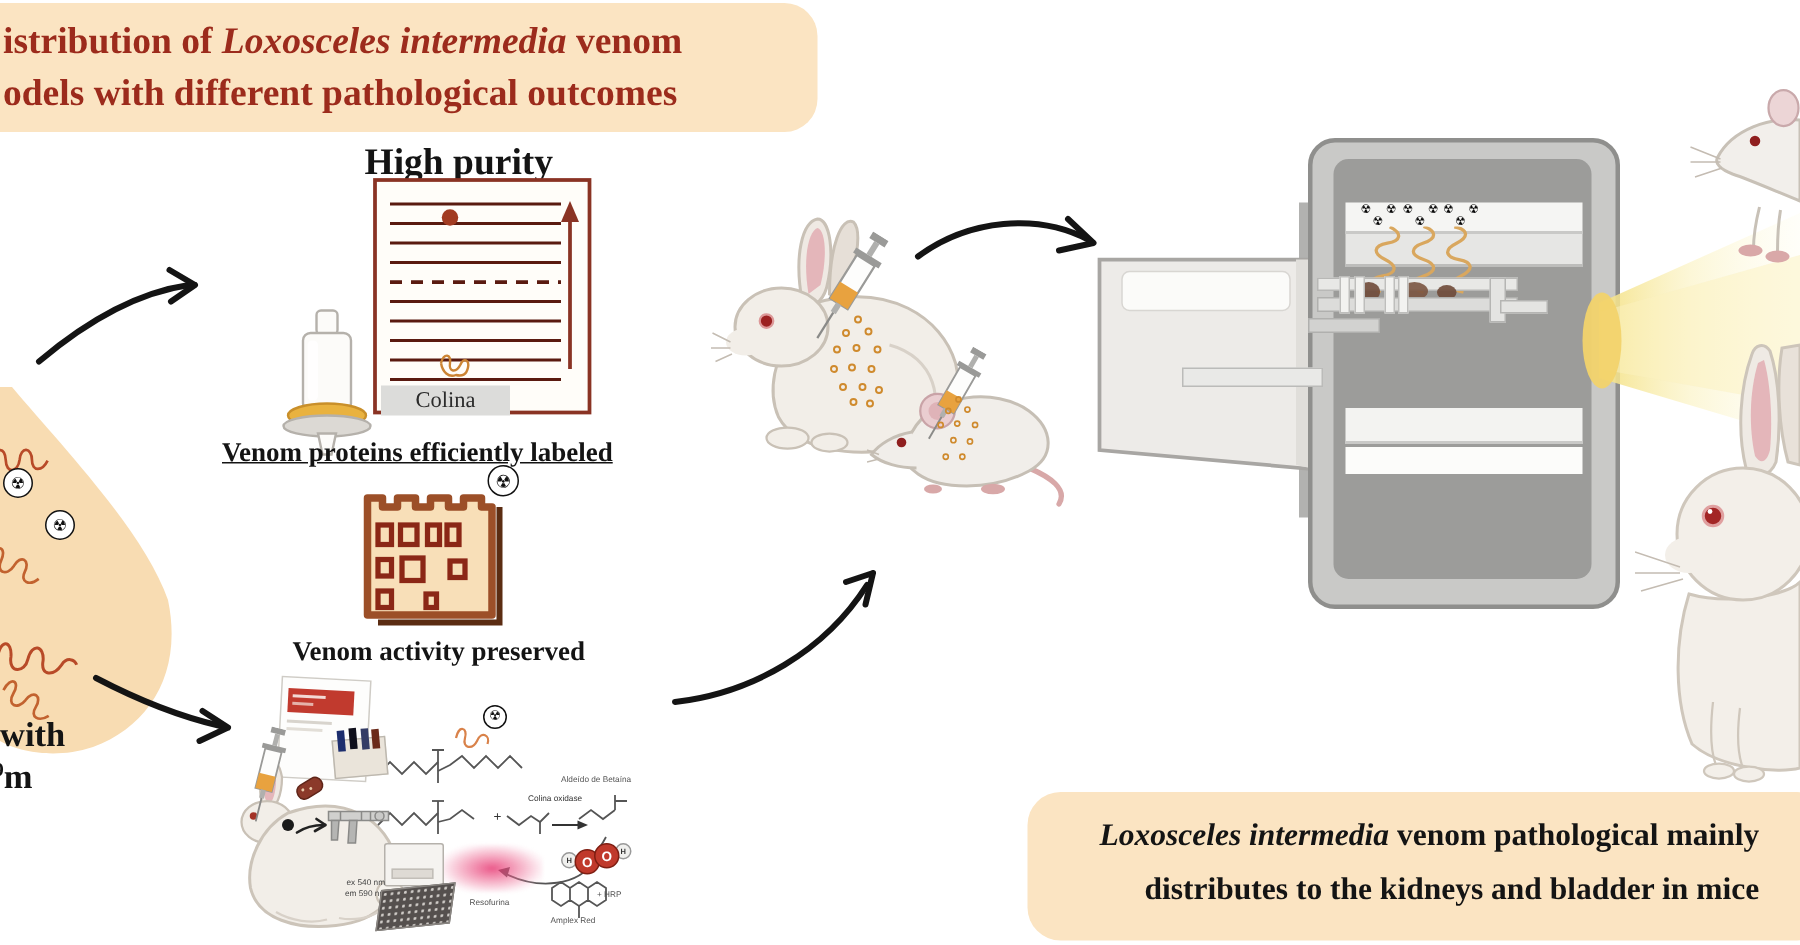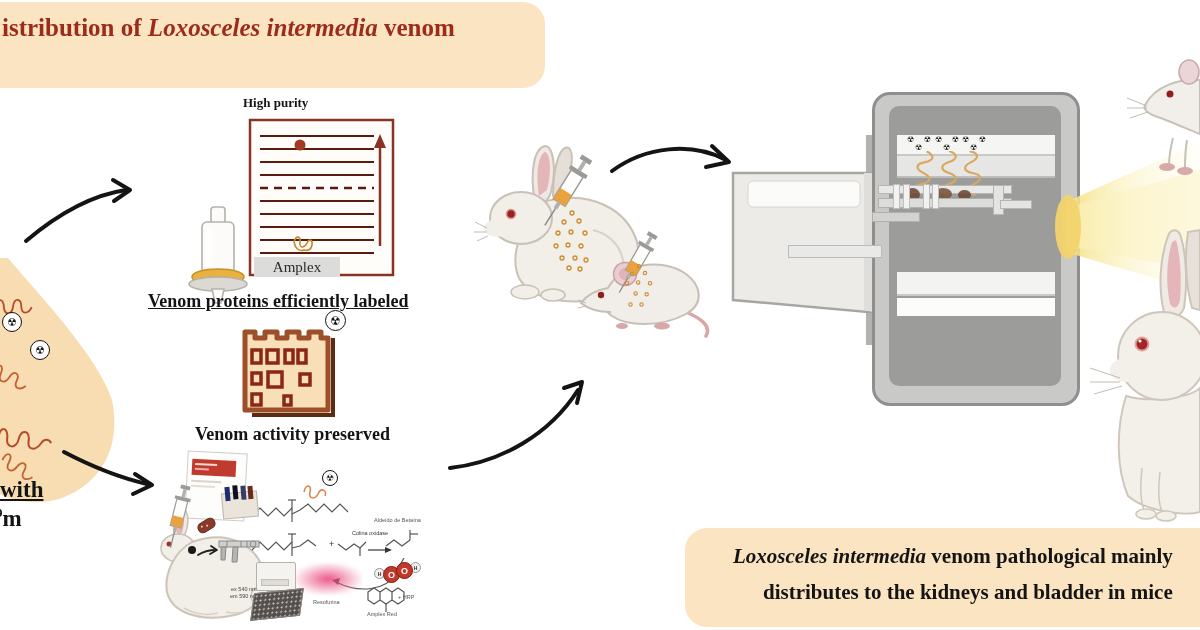"odels with different pathological" div { html: none -> <div>odels with different pathological outcomes</div> }
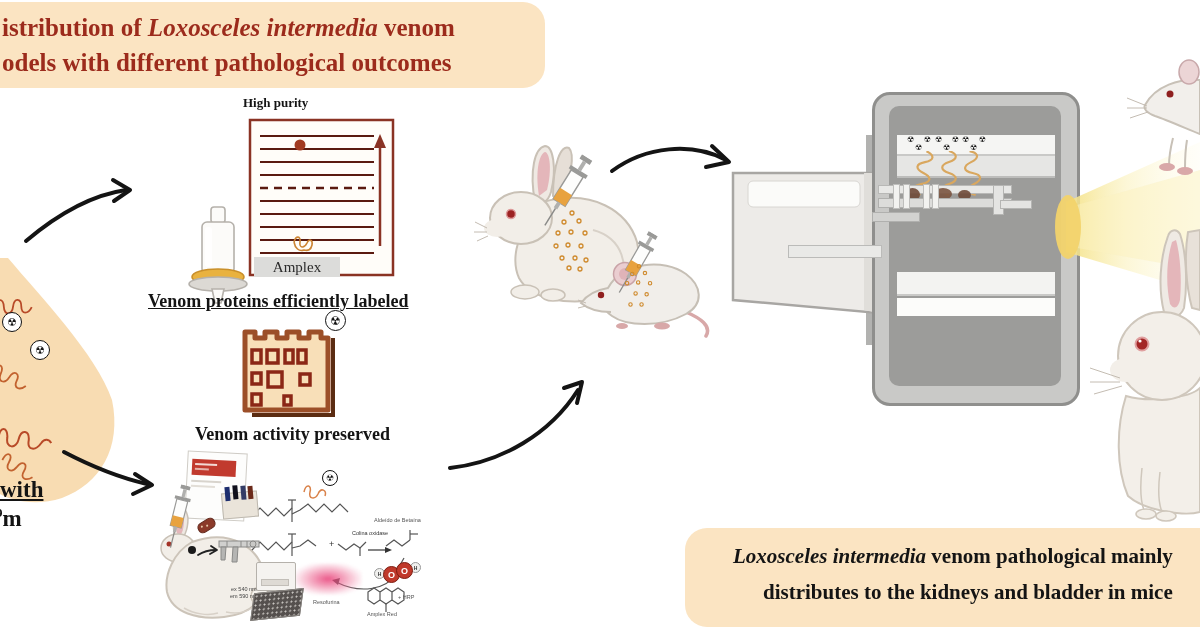"High purity" div.abs { font-size: 13px -> 25px }
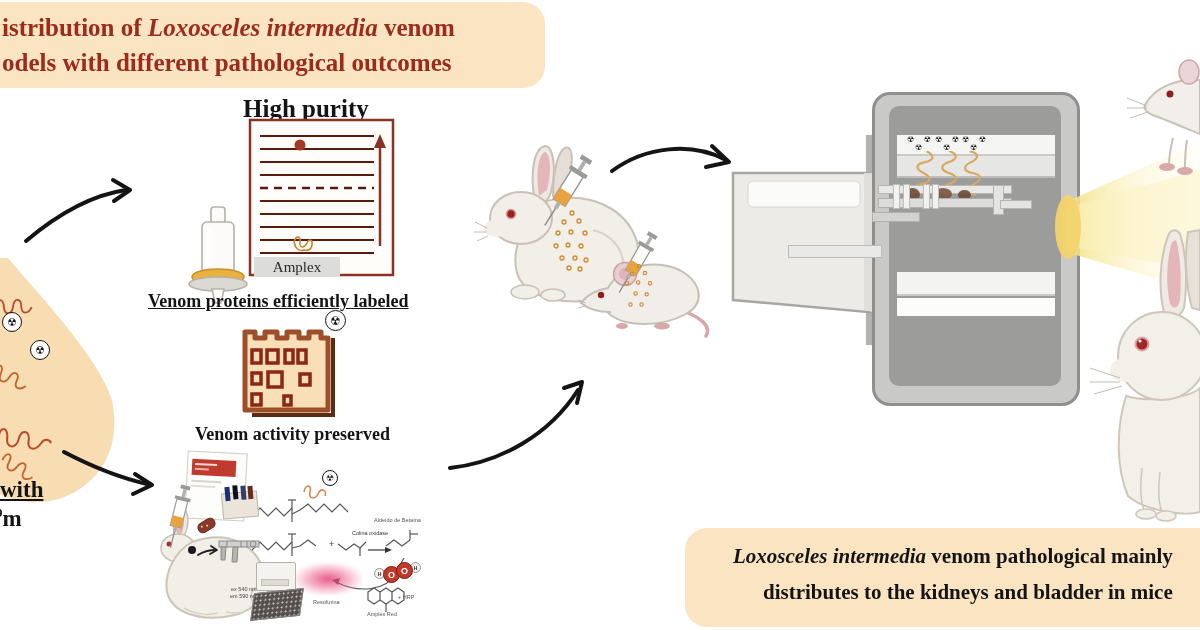"Amplex" div.abs { text: Amplex -> Colina }
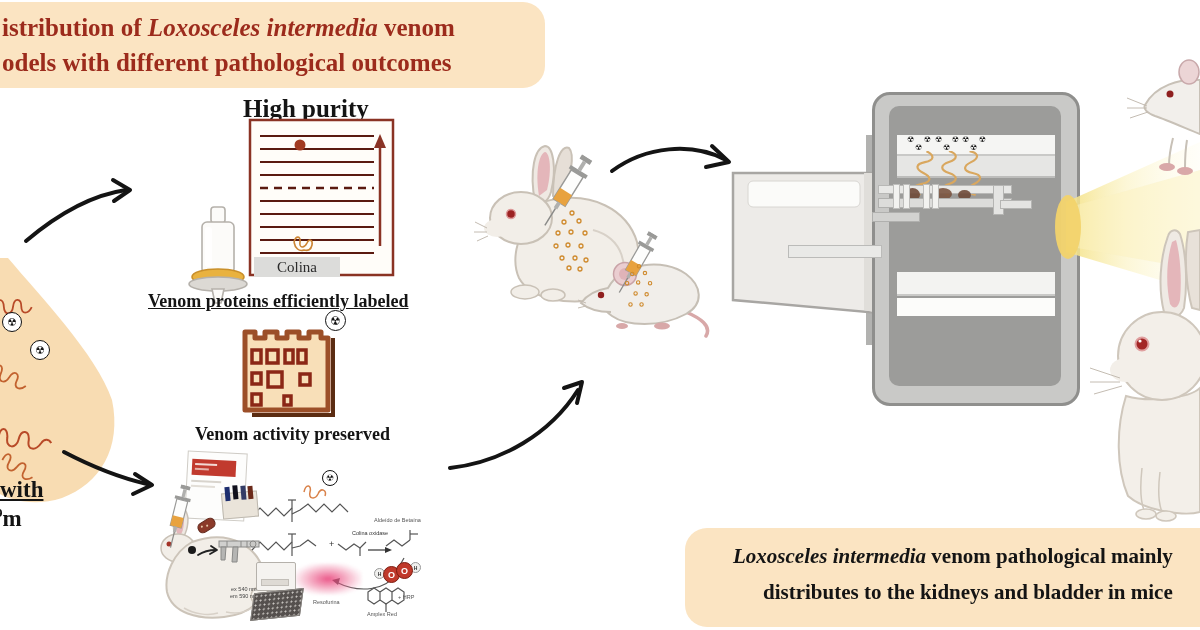"with" div.abs { text-decoration: underline -> none }
